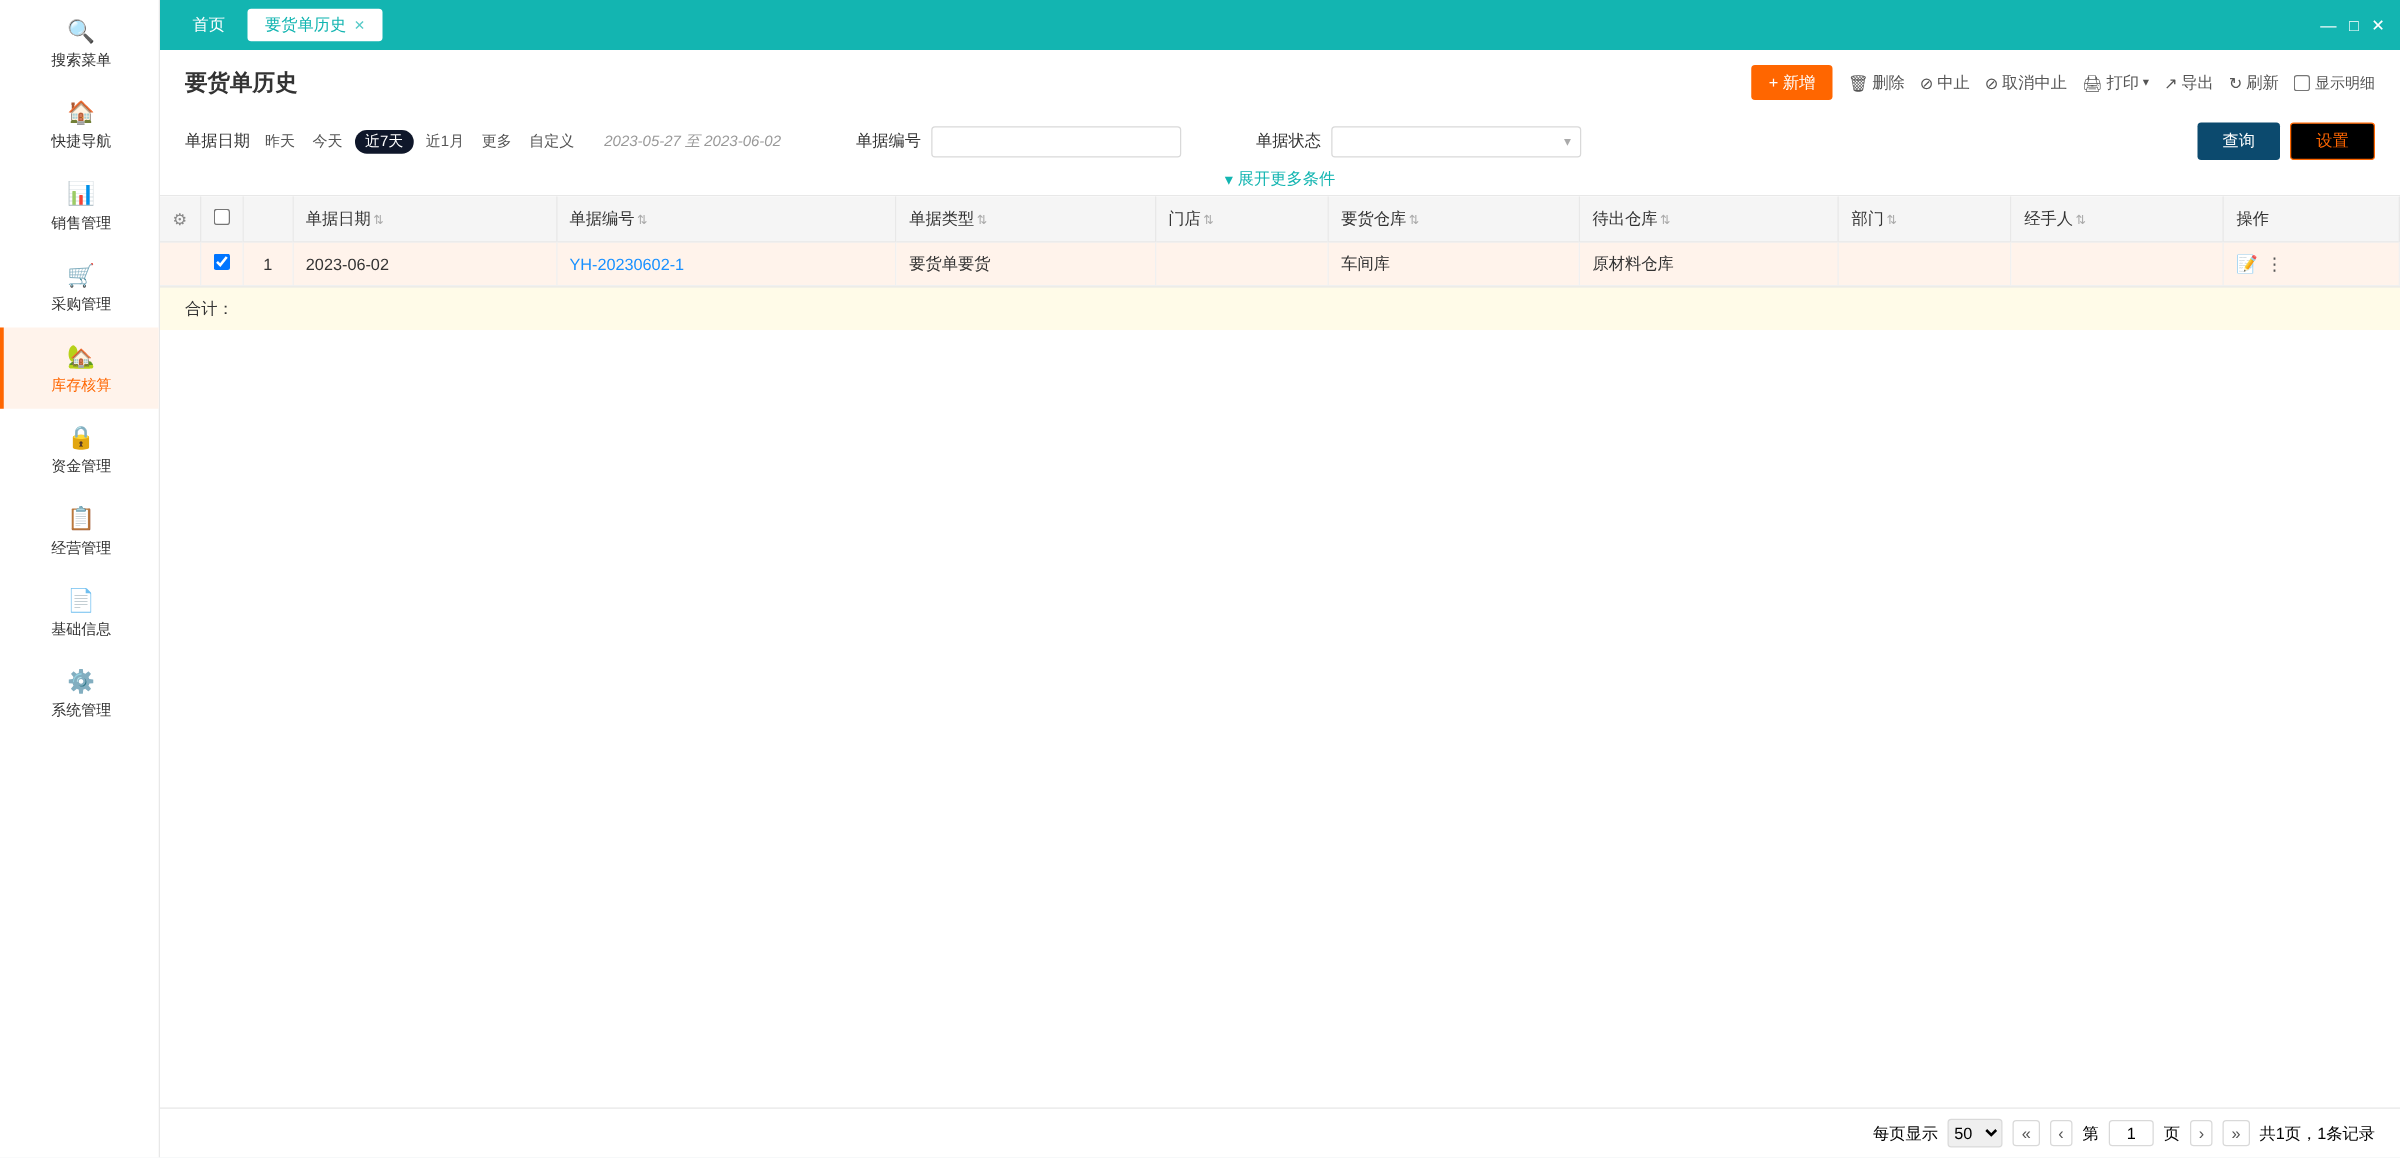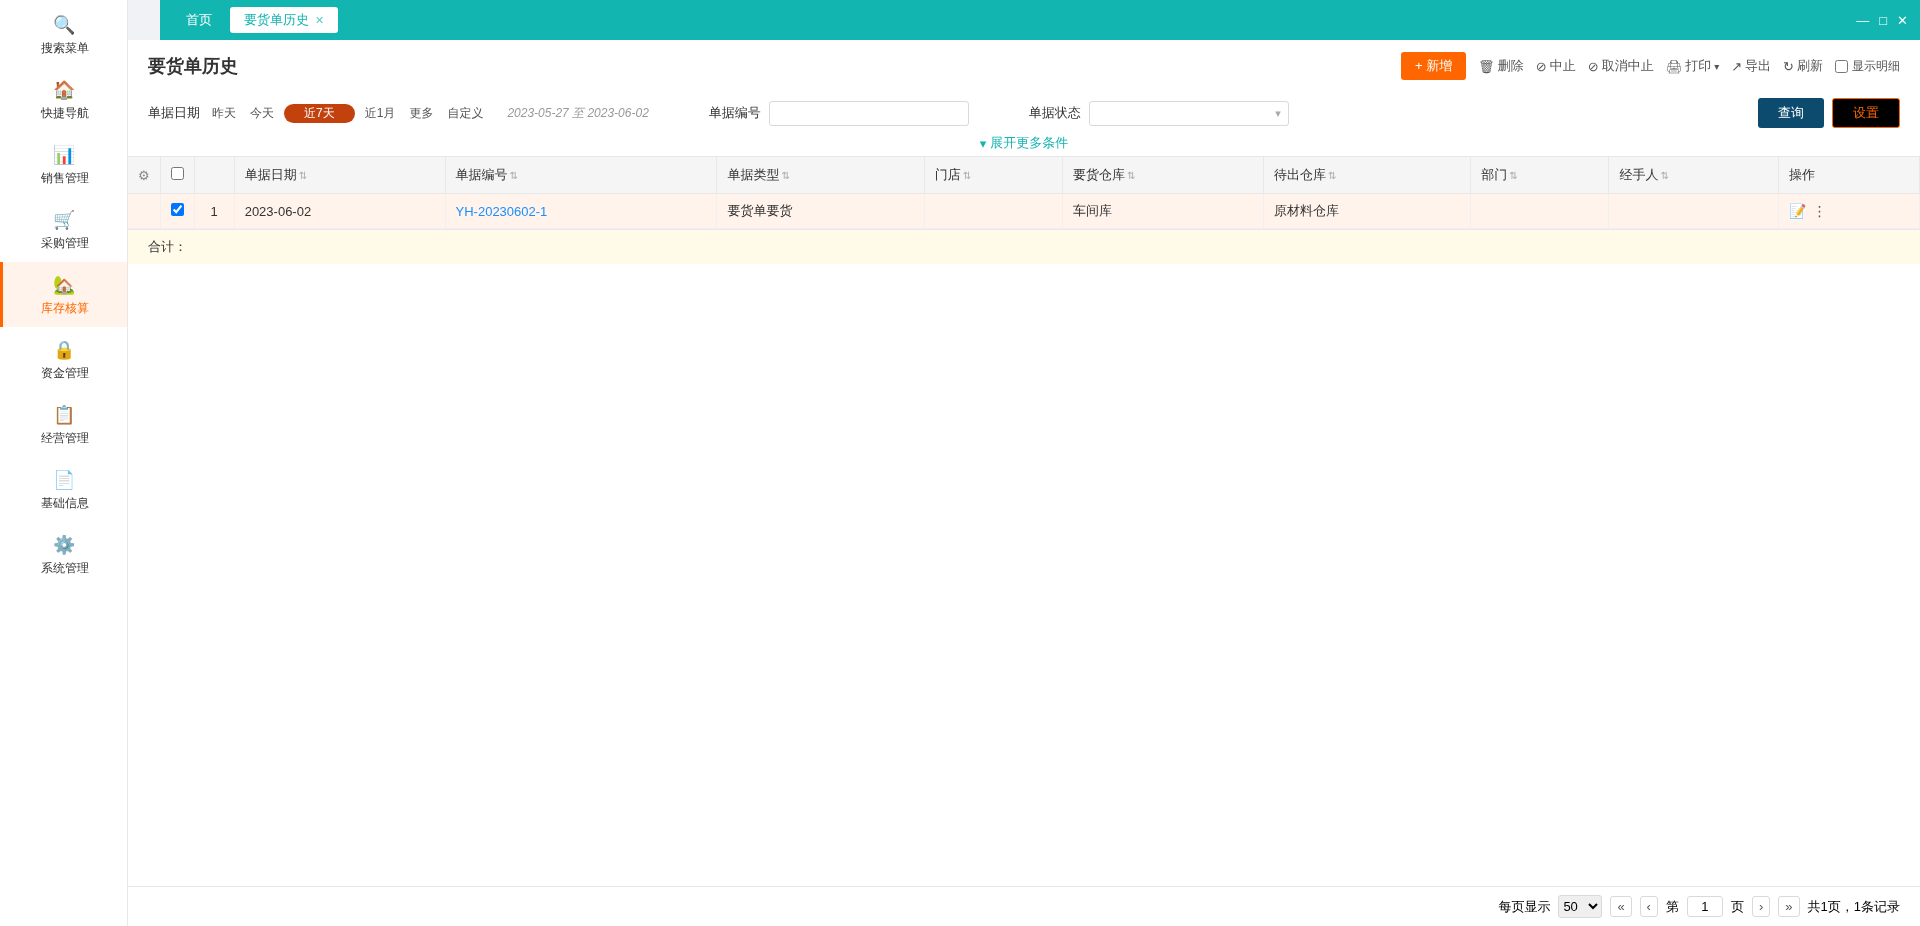"首页" .topbar { margin-left: 32px -> none }
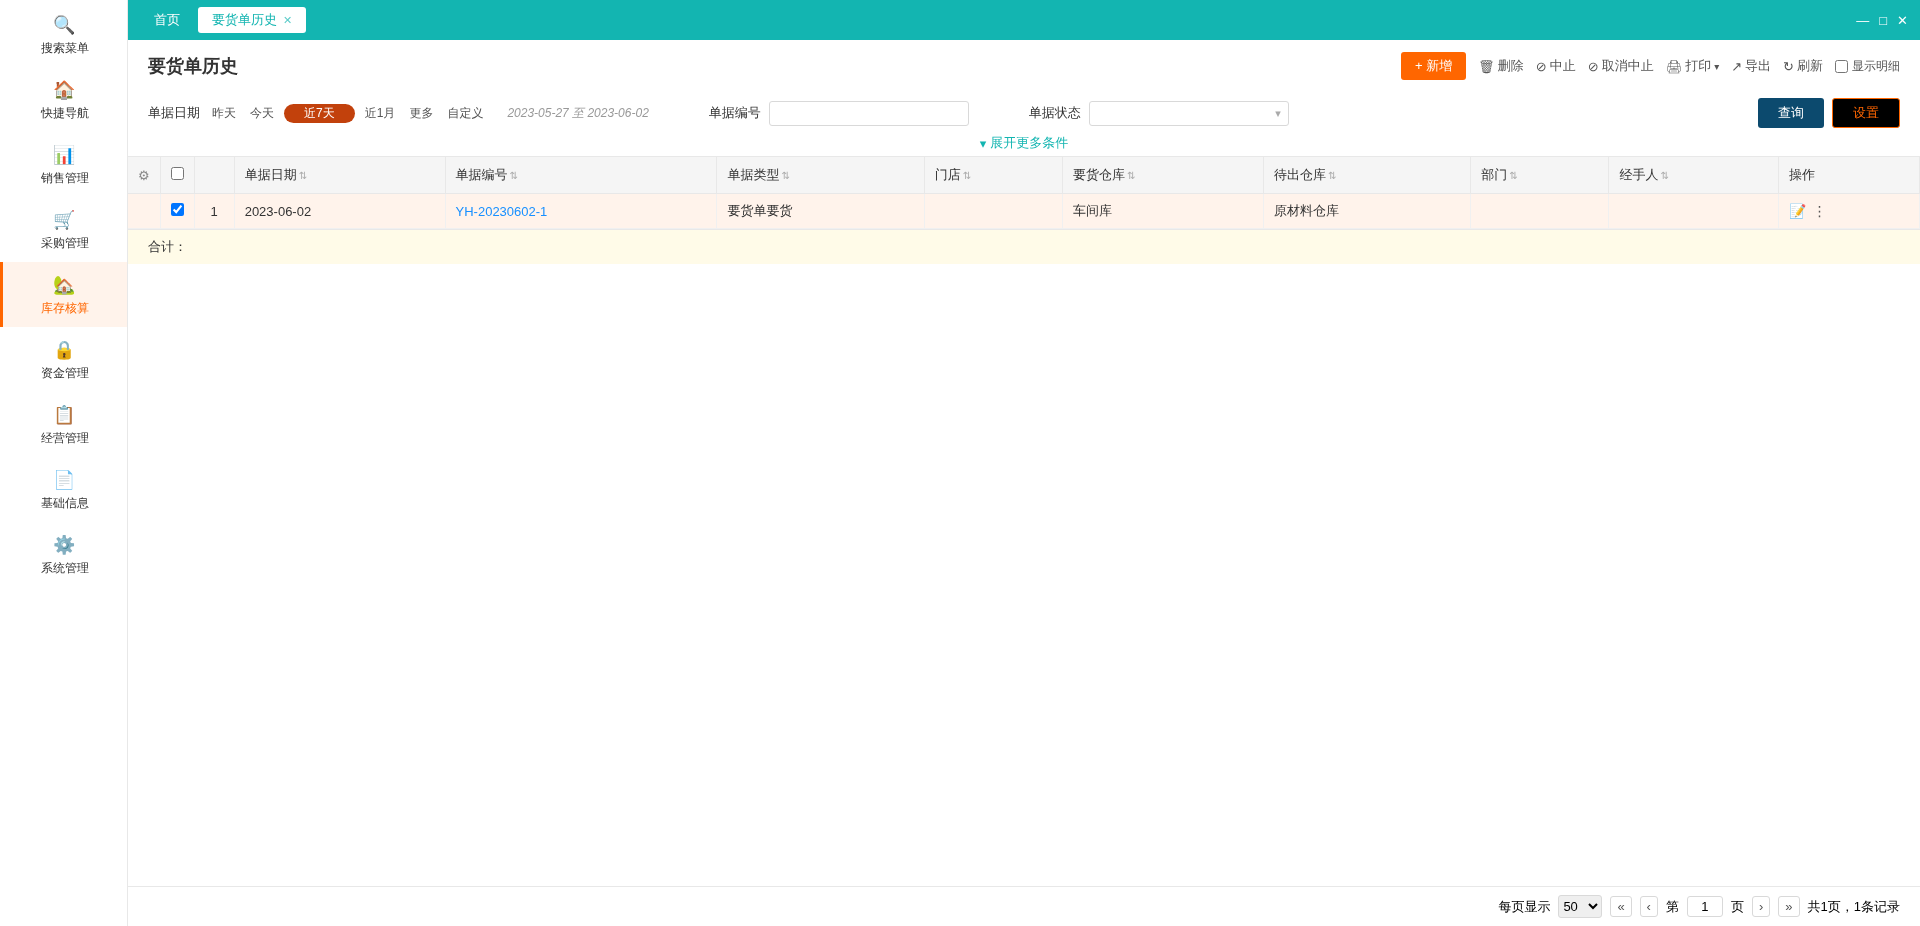"近7天" .date-btn.active { background: #c2410c -> #0f172a; padding: 1px 20px -> 1px 8px }
